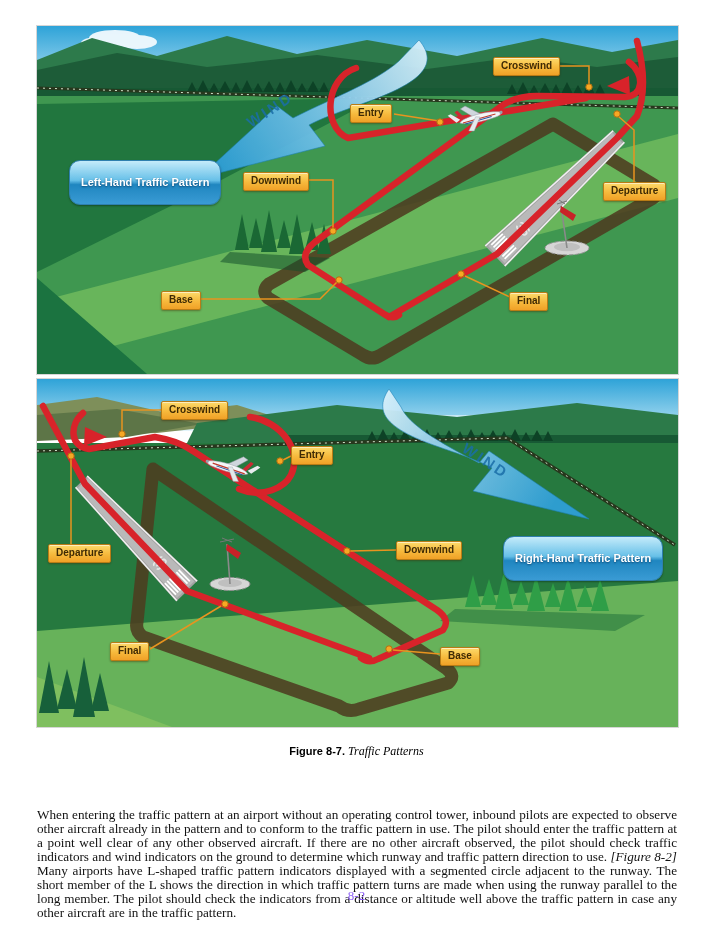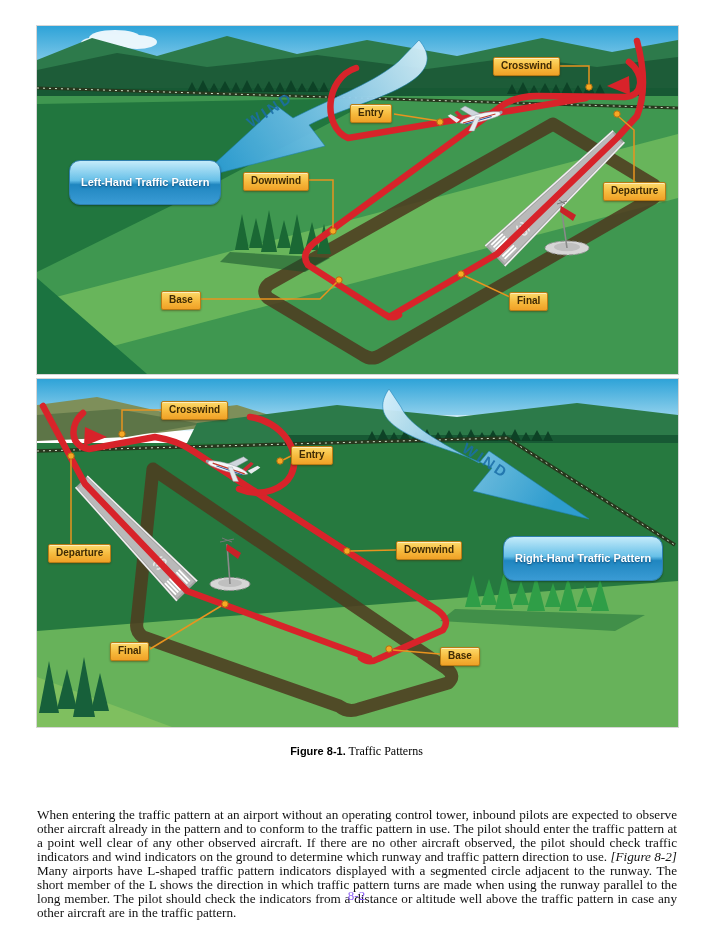"Figure 8-1." span.cap-prefix { text: 8-1 -> 8-7 }
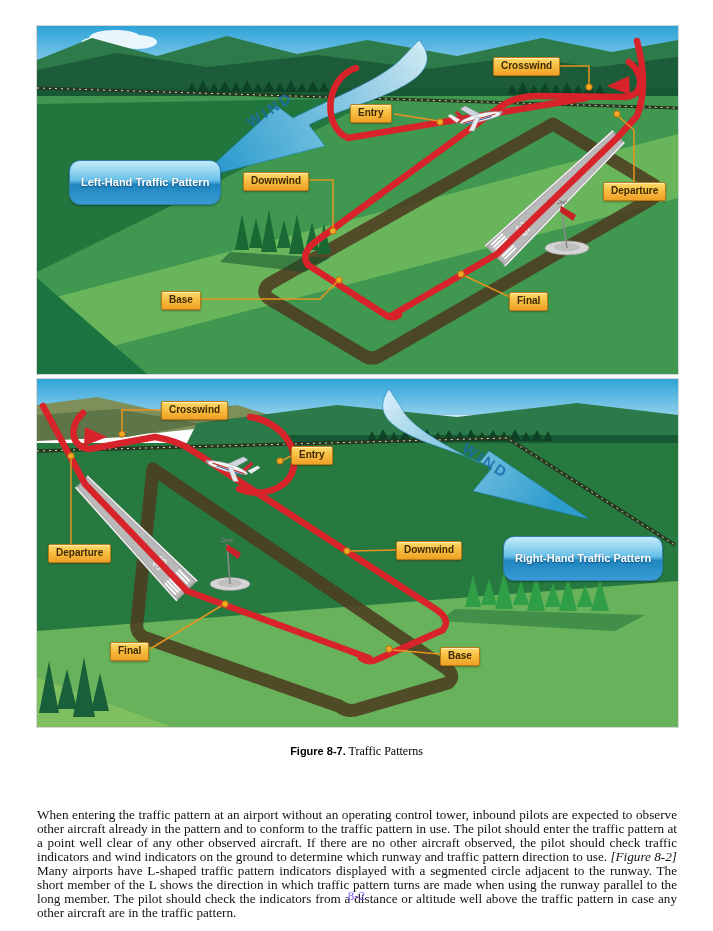"Traffic Patterns" .caption .cap-title { font-style: none -> italic }
